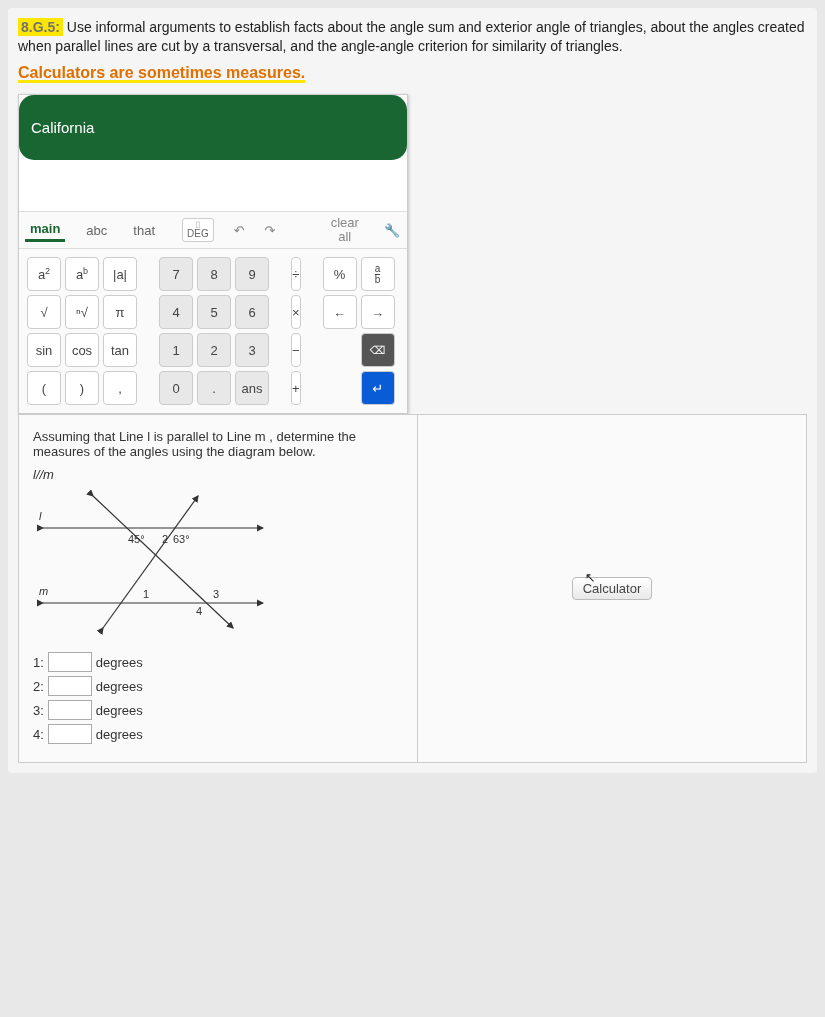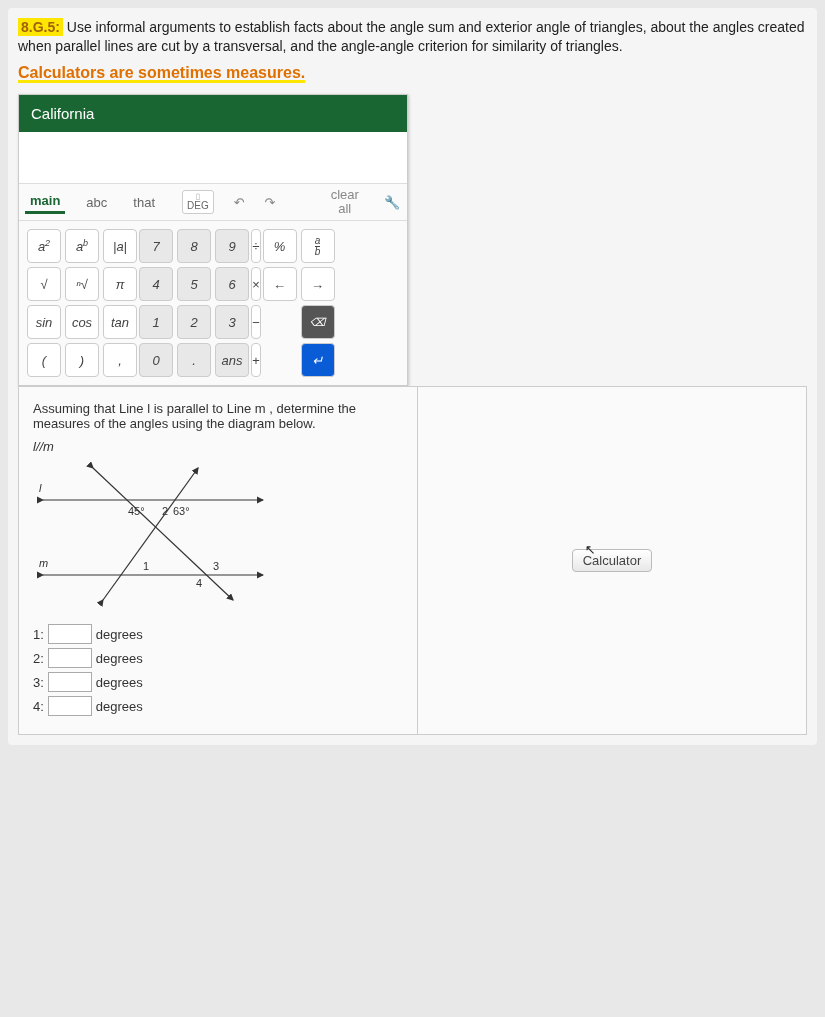"8.G.5:" .standard-label { color: #a16207 -> #737373 }
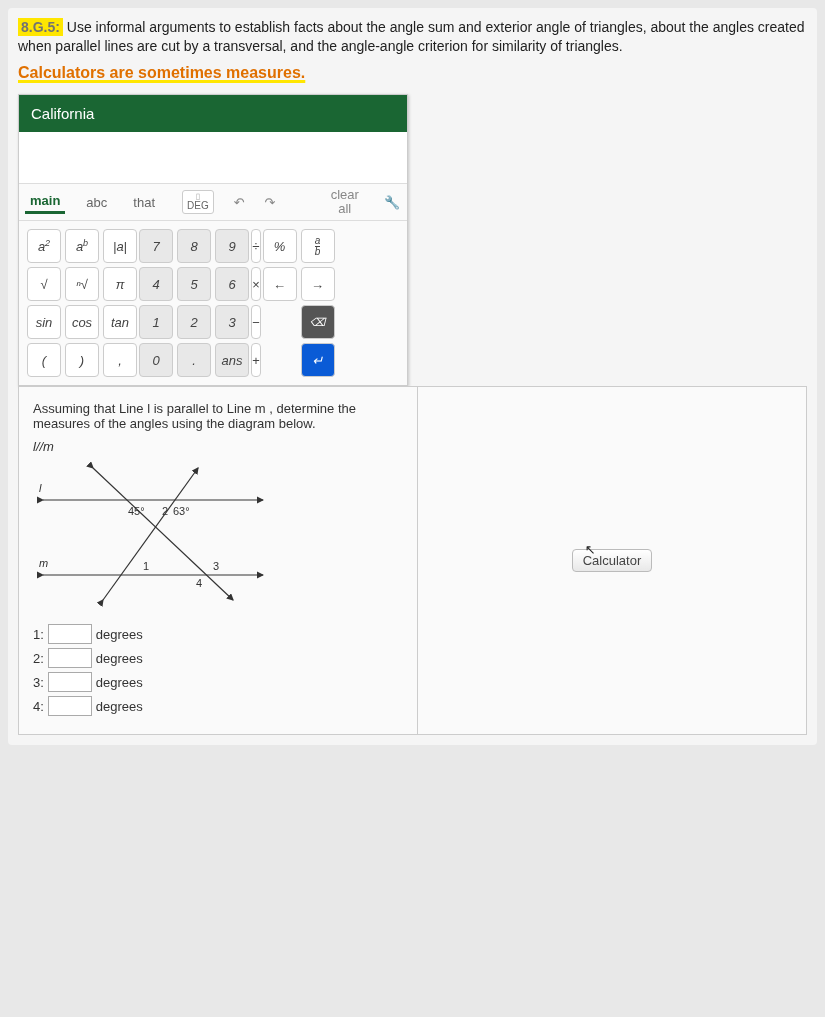"California" .calc-header { border-radius: none -> 15px; padding: 10px 12px -> 24px 12px }
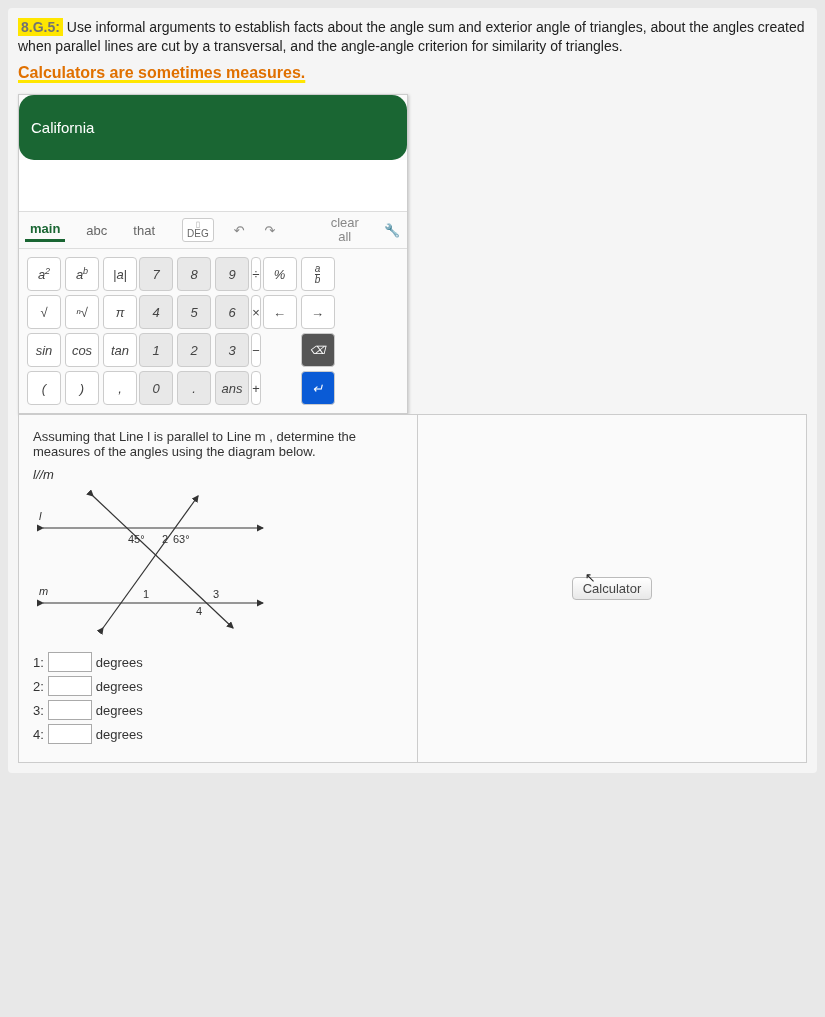"a2" .calc-body { font-style: italic -> none; gap: 2px -> 22px }
